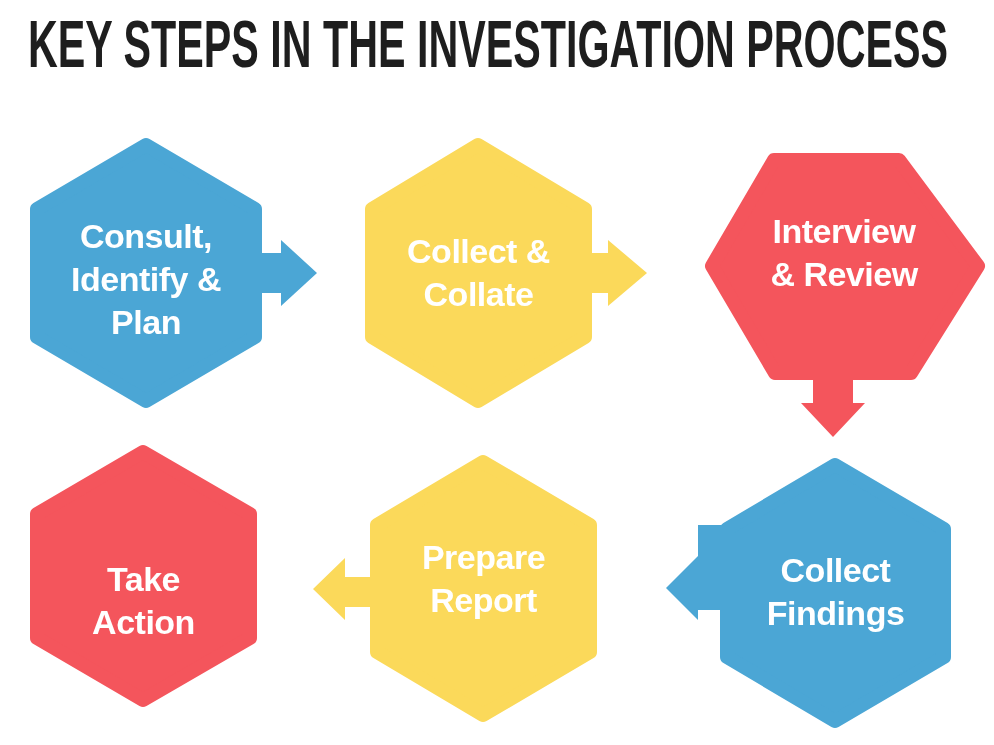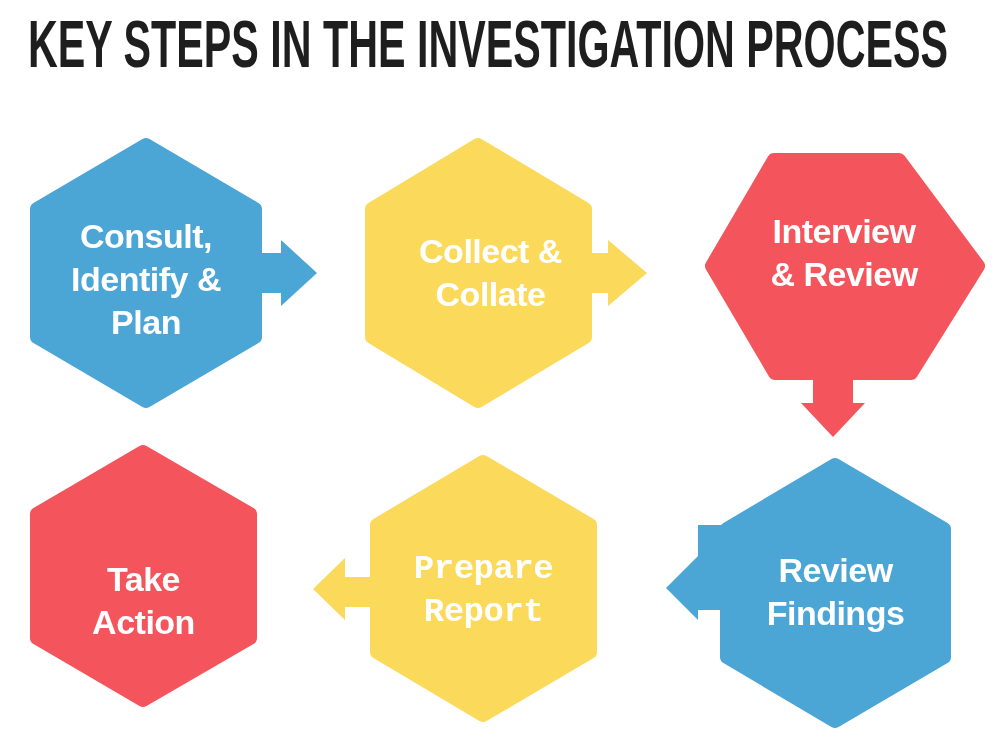"Collect &" div.hex-label { padding-left: 12px -> none }
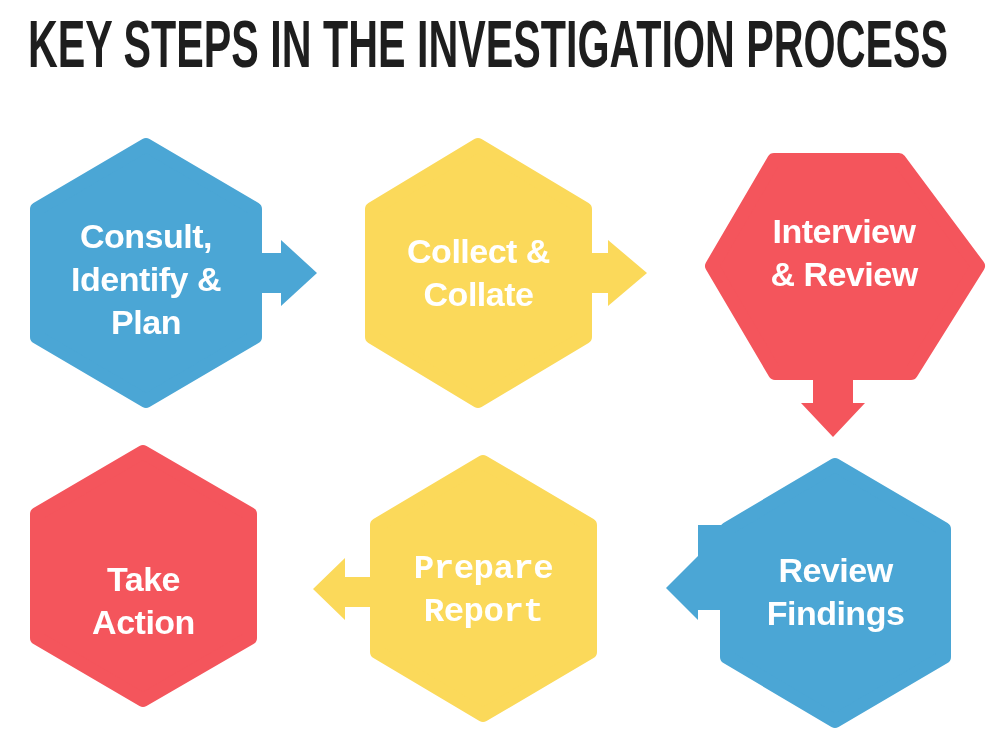"Prepare" div.hex-label { font-family: Liberation Mono, monospace -> none; top: 488px -> 476px }
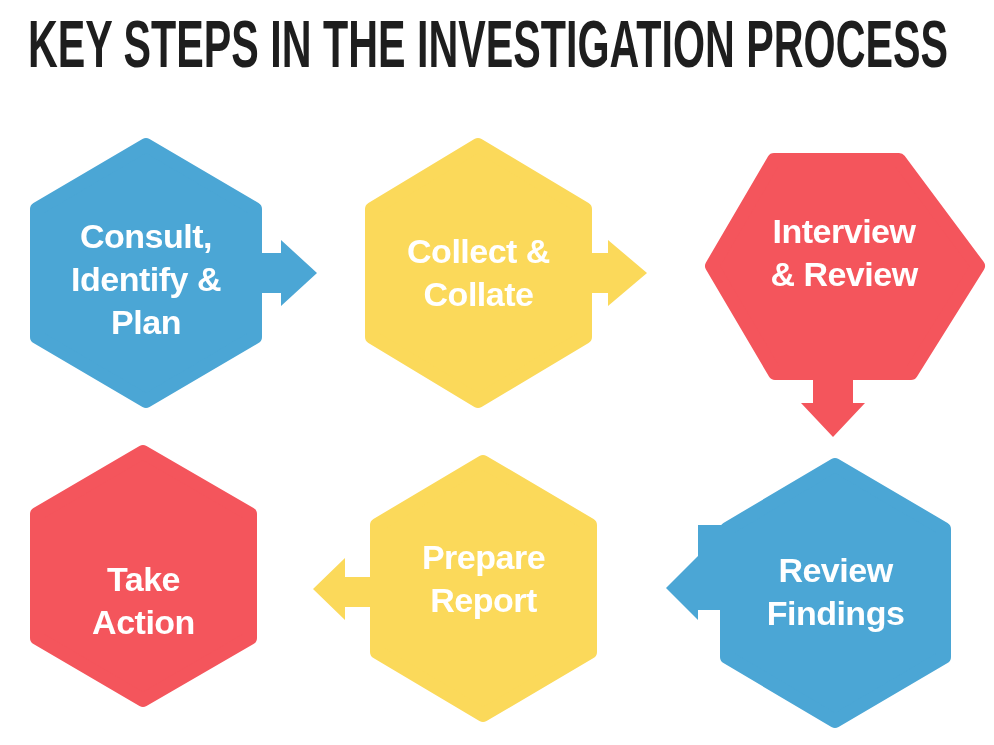"Review" div.hex-label { text: Review -> Collect }
